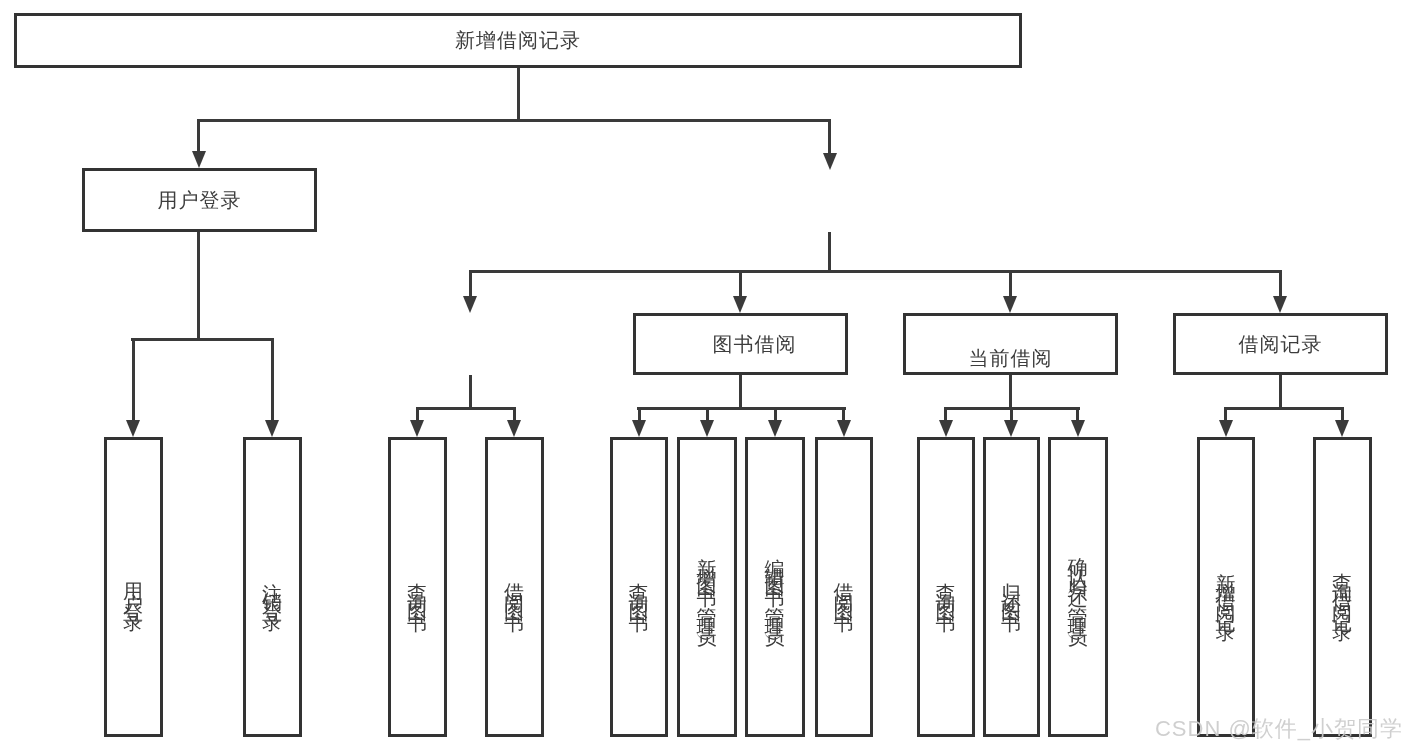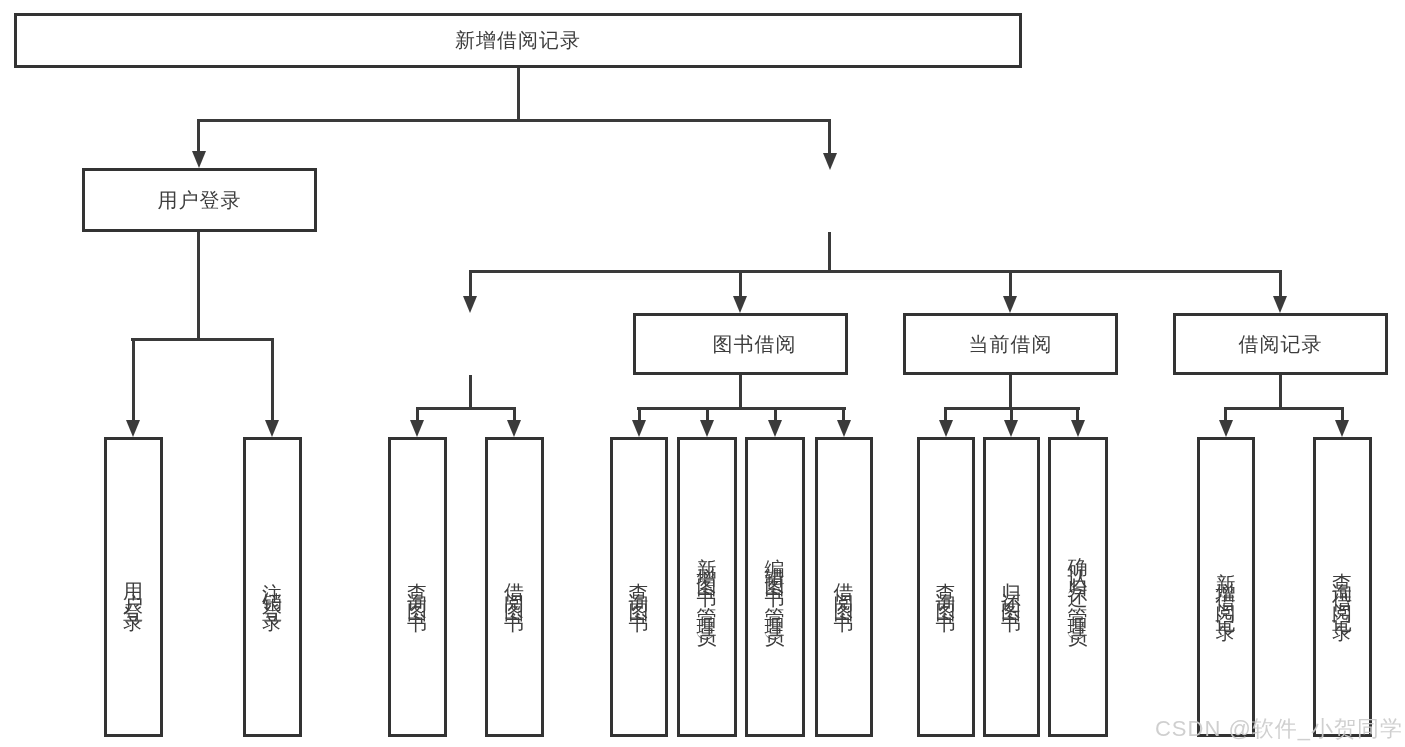"当前借阅" div.box { align-items: none -> flex-end }
